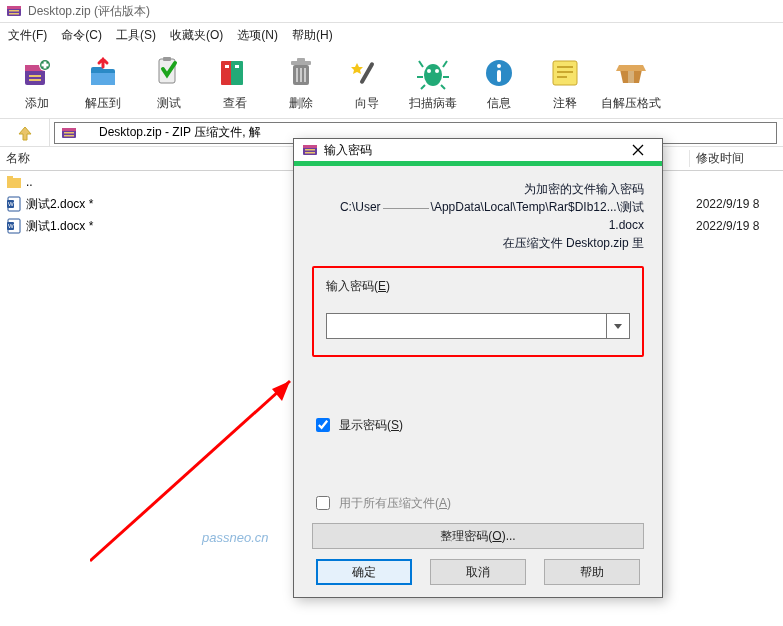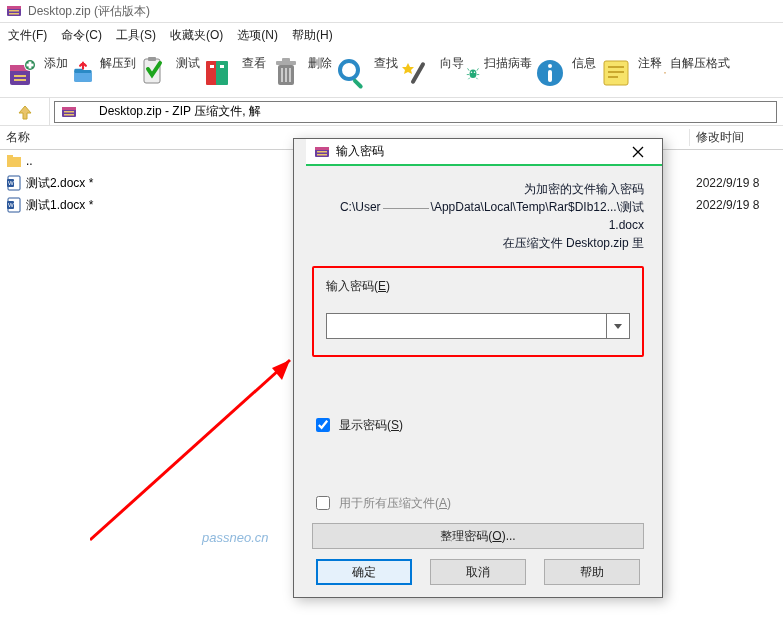"添加" .tool-btn { align-items: none -> center; flex-direction: row -> column }
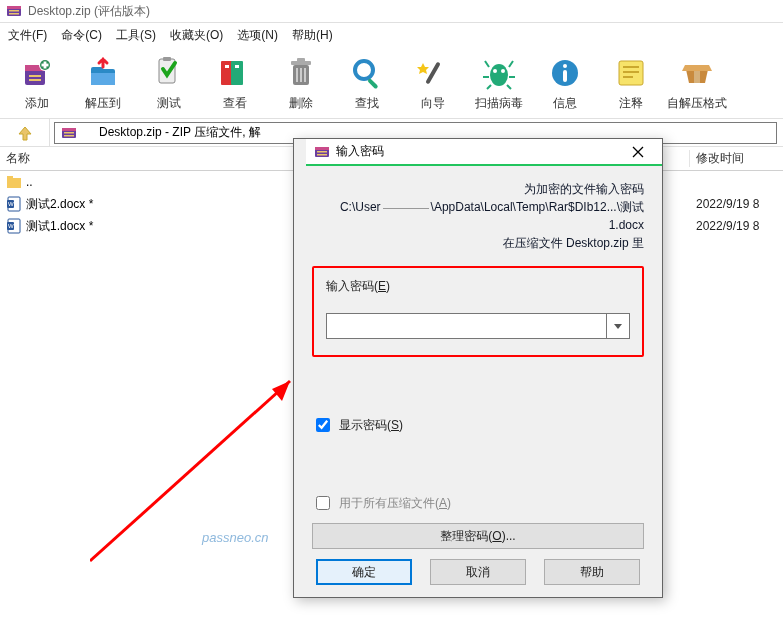"查找" div.tool-btn { html: <div> <svg> <circle></circle> <rect></rect> </svg> <span>查找</span> </div> -> none }
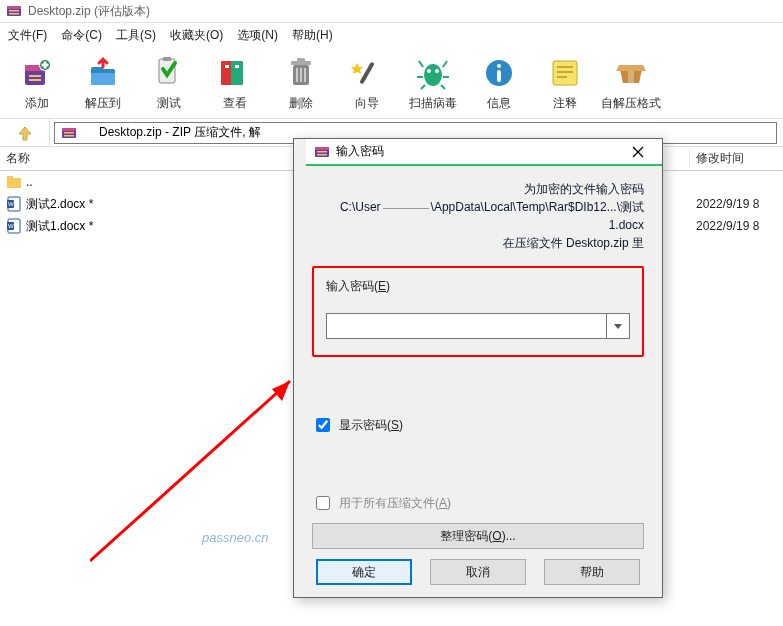"输入密码" .dlg-title { border-bottom: 2px solid #22c55e -> 5px solid #22c55e; margin-left: 12px -> none }
